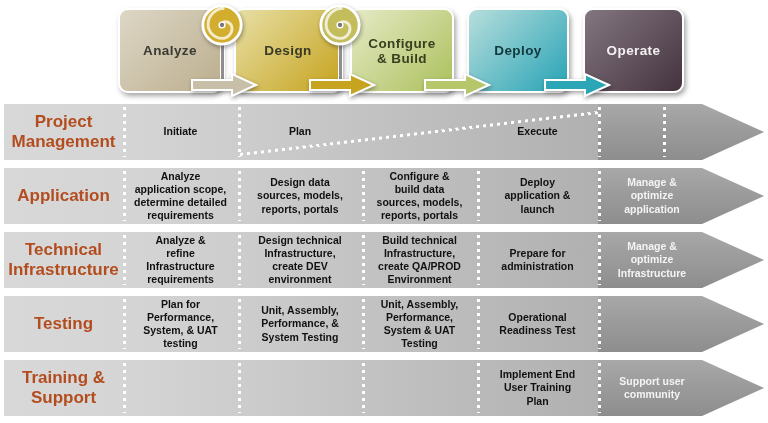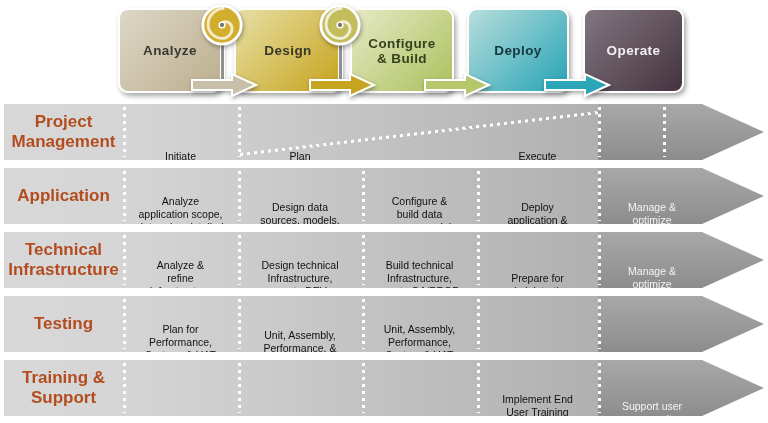"Initiate" .cell { font-weight: normal -> bold; margin-top: 25px -> none }
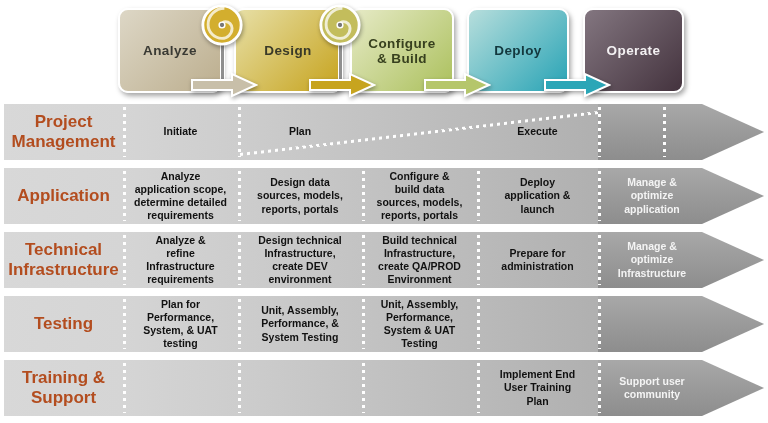"Operational" div.cell { html: none -> <div>Operational Readiness Test</div> }
